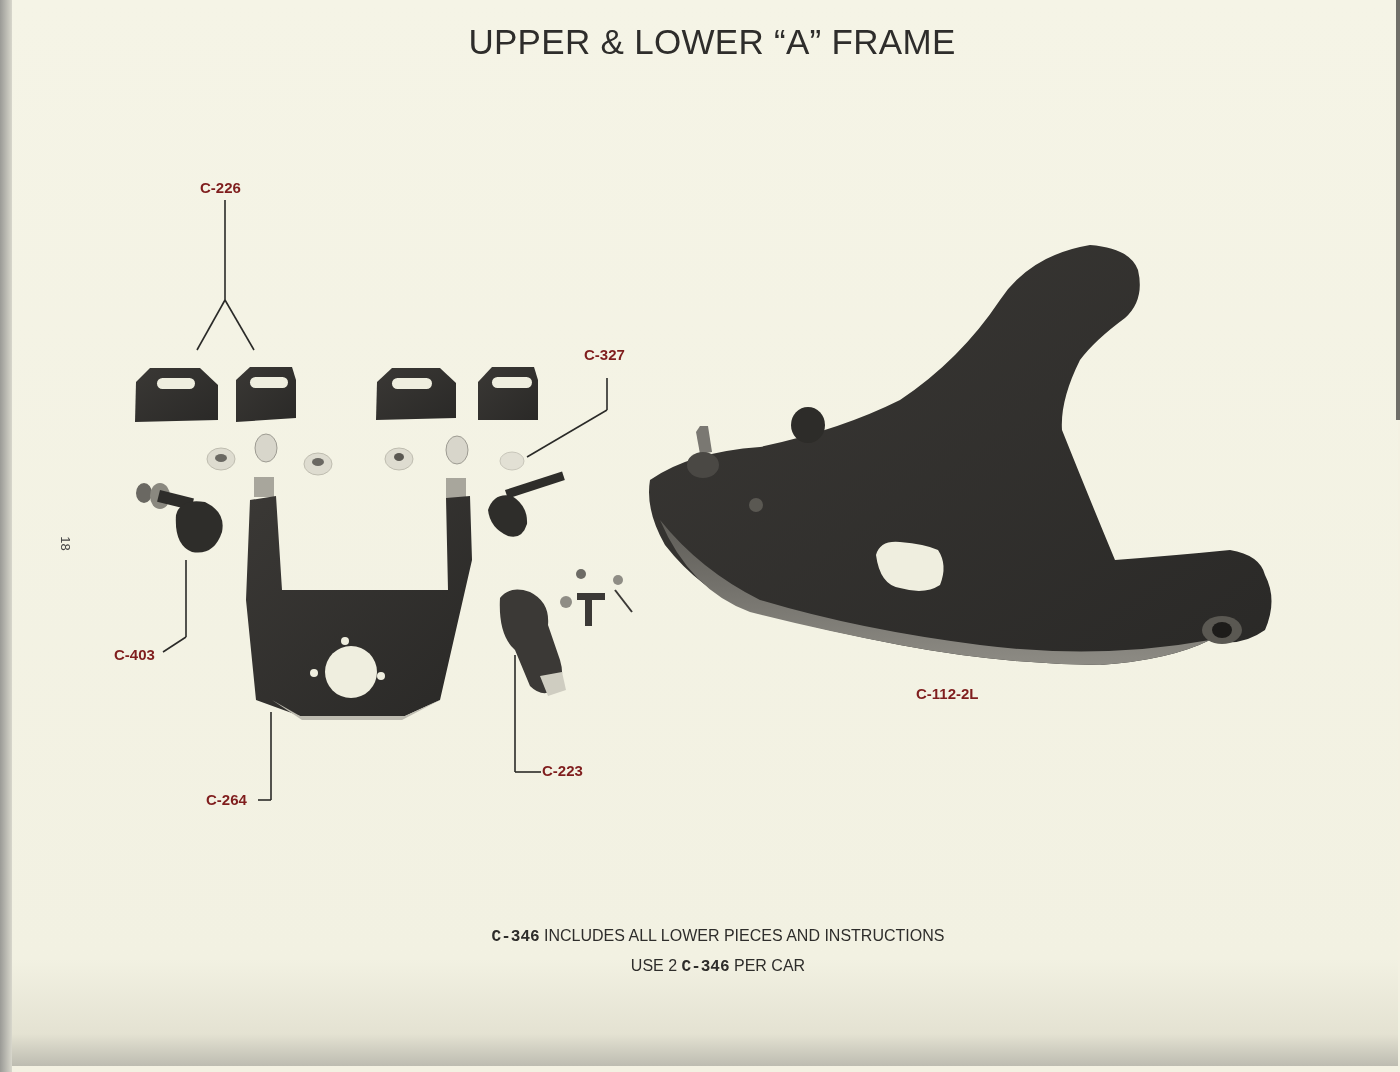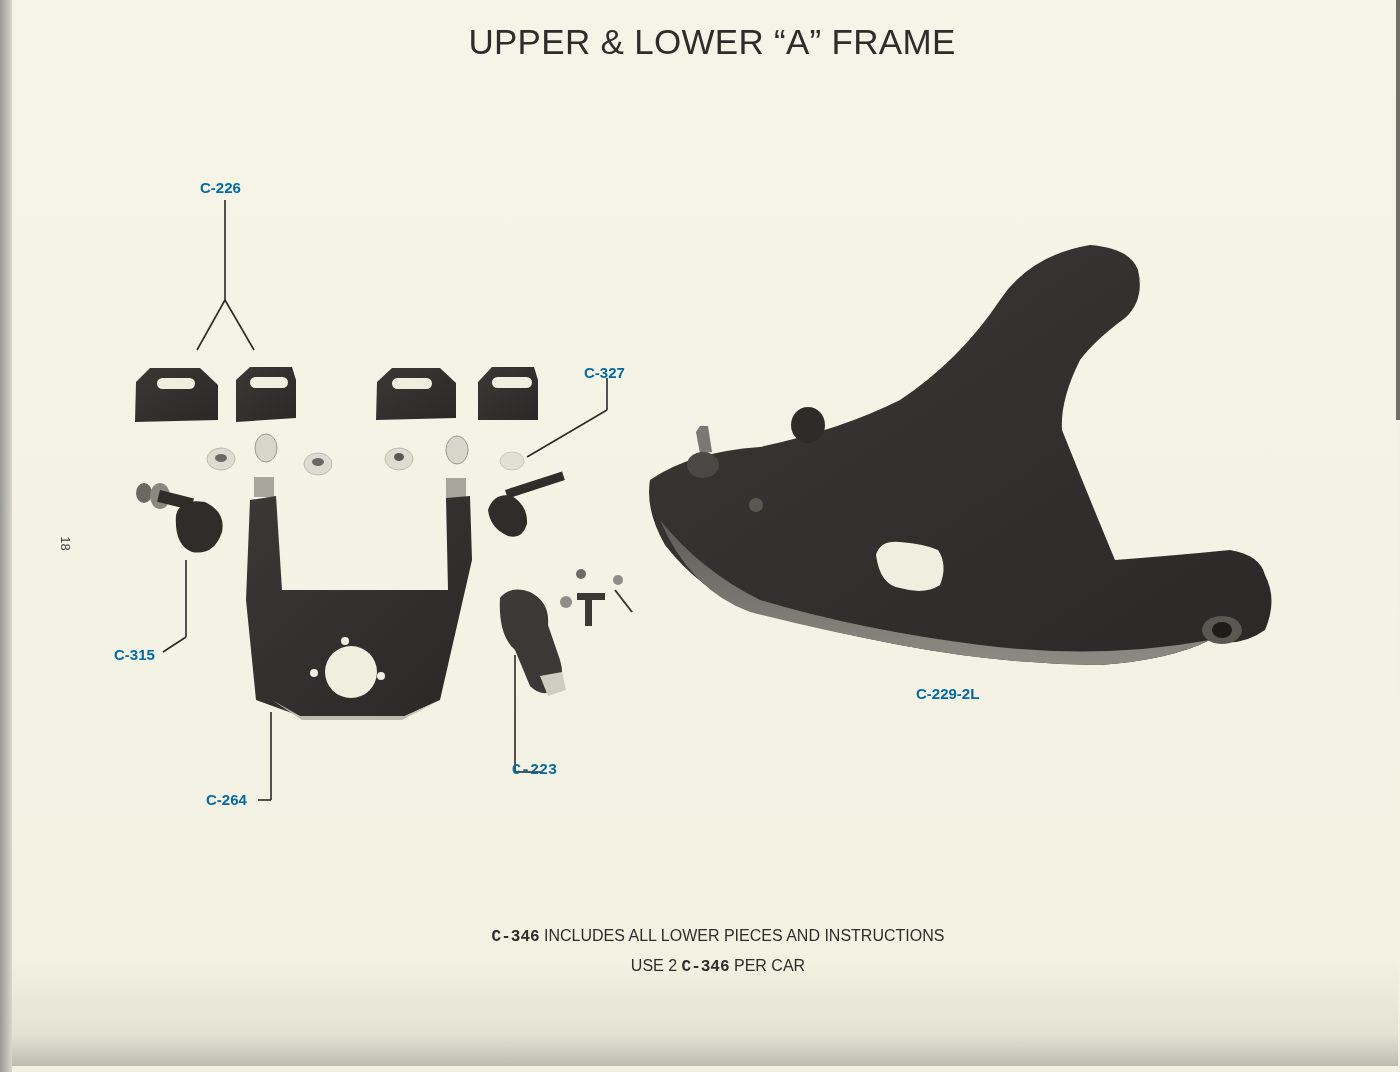"C-226" .label { color: #0369a1 -> #7f1d1d }
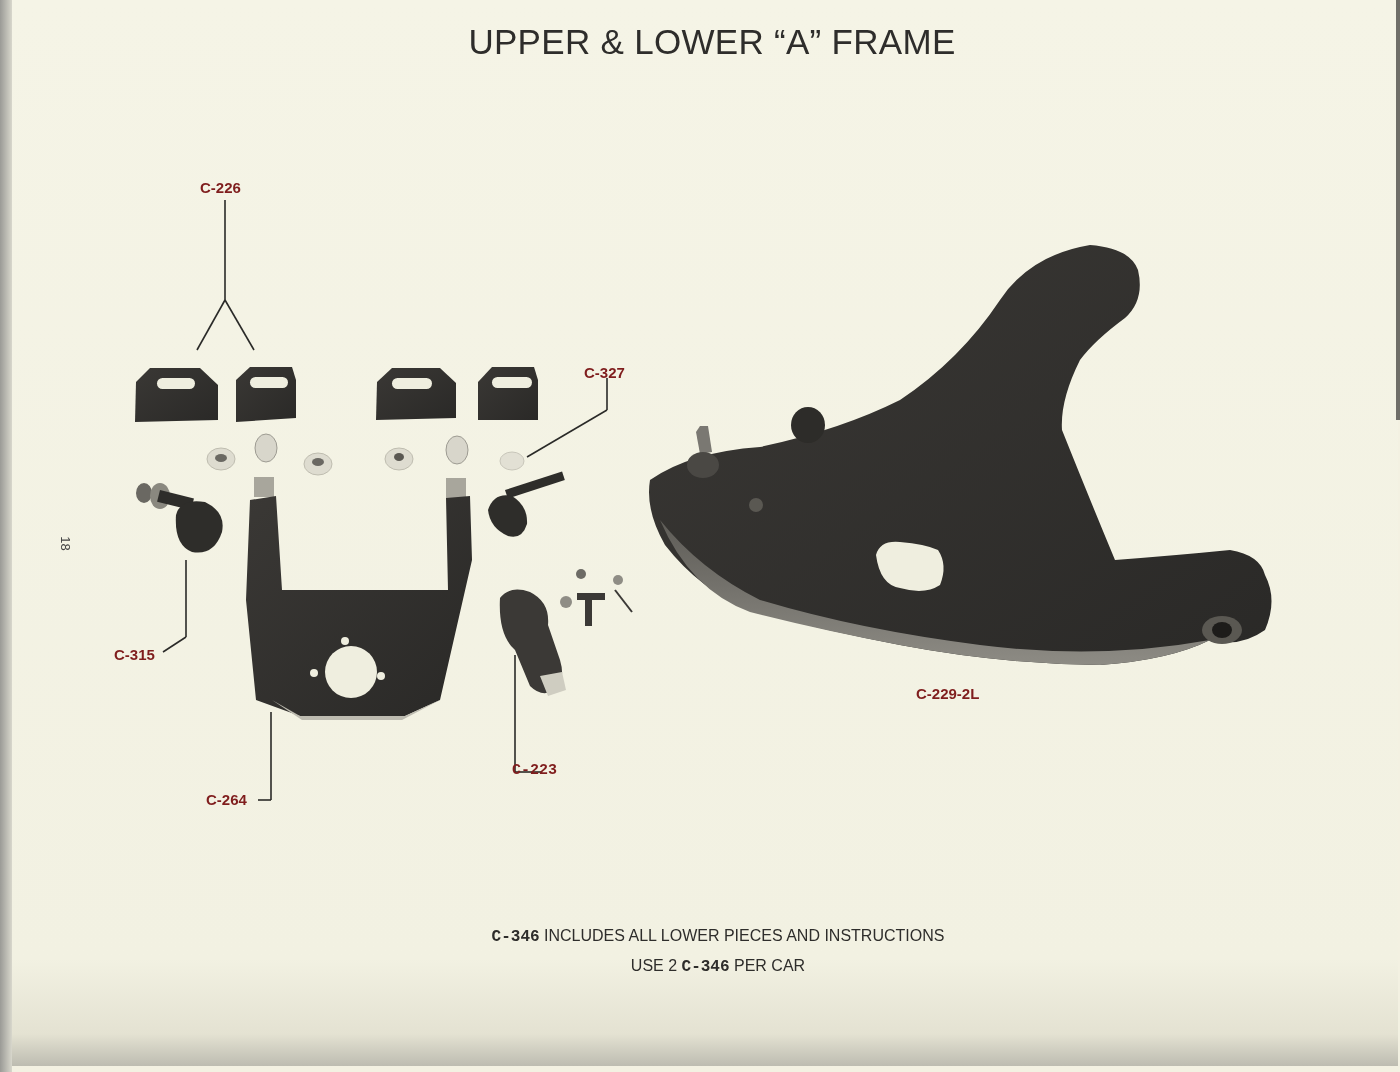"C-327" div.label { top: 364px -> 346px }
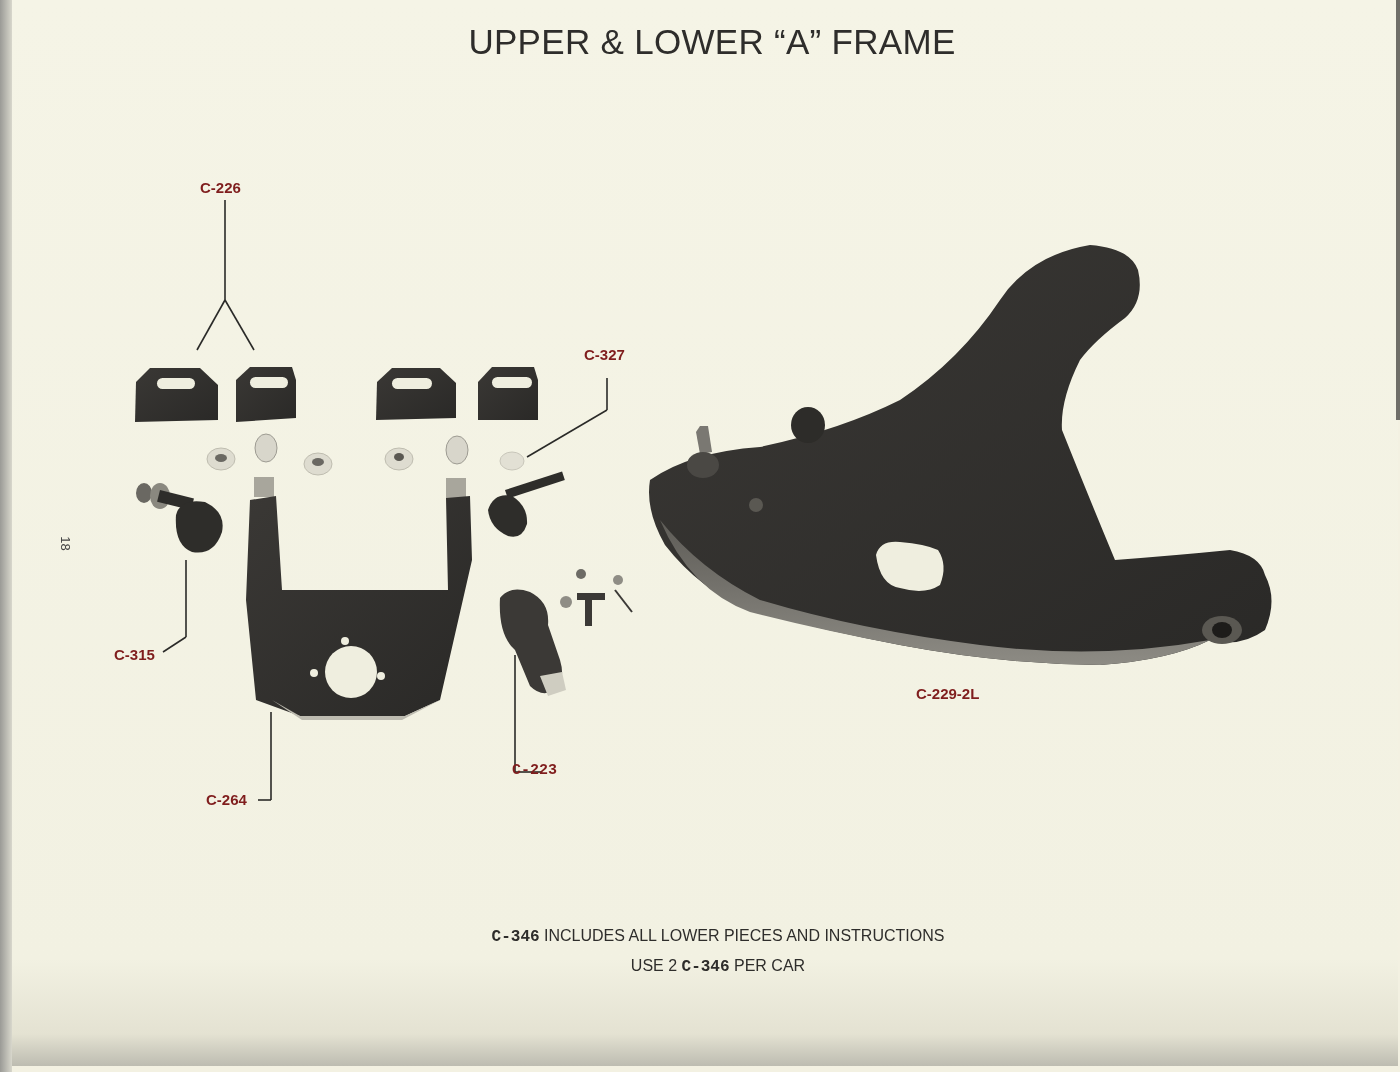"C-315" div.label { text: C-315 -> C-403 }
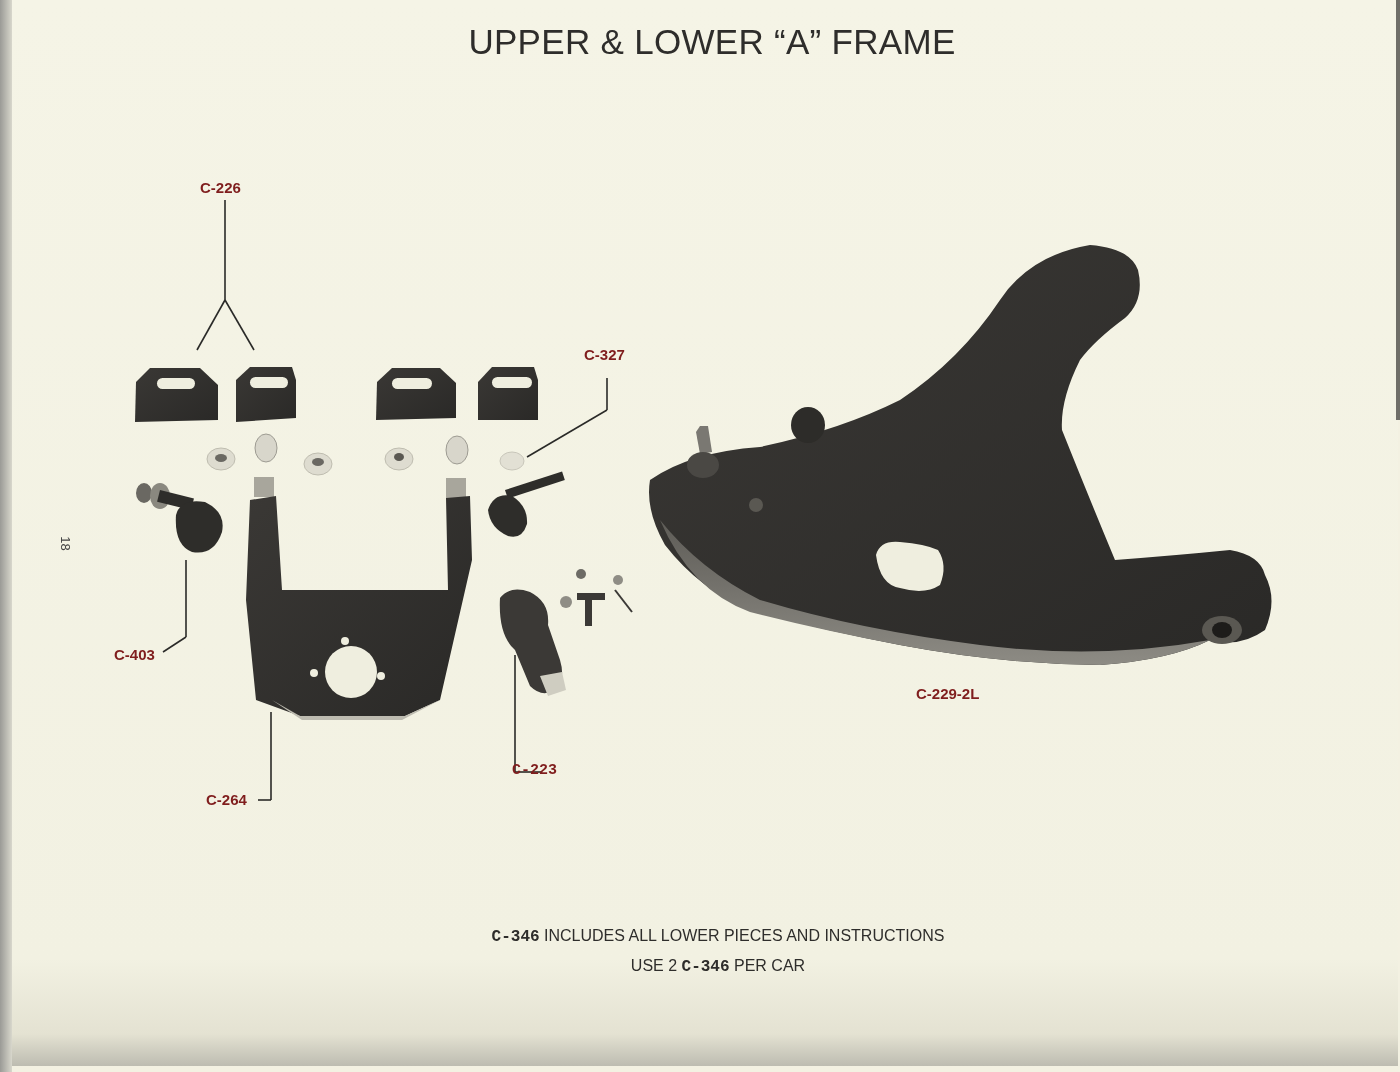"C-229-2L" div.label { text: C-229-2L -> C-112-2L }
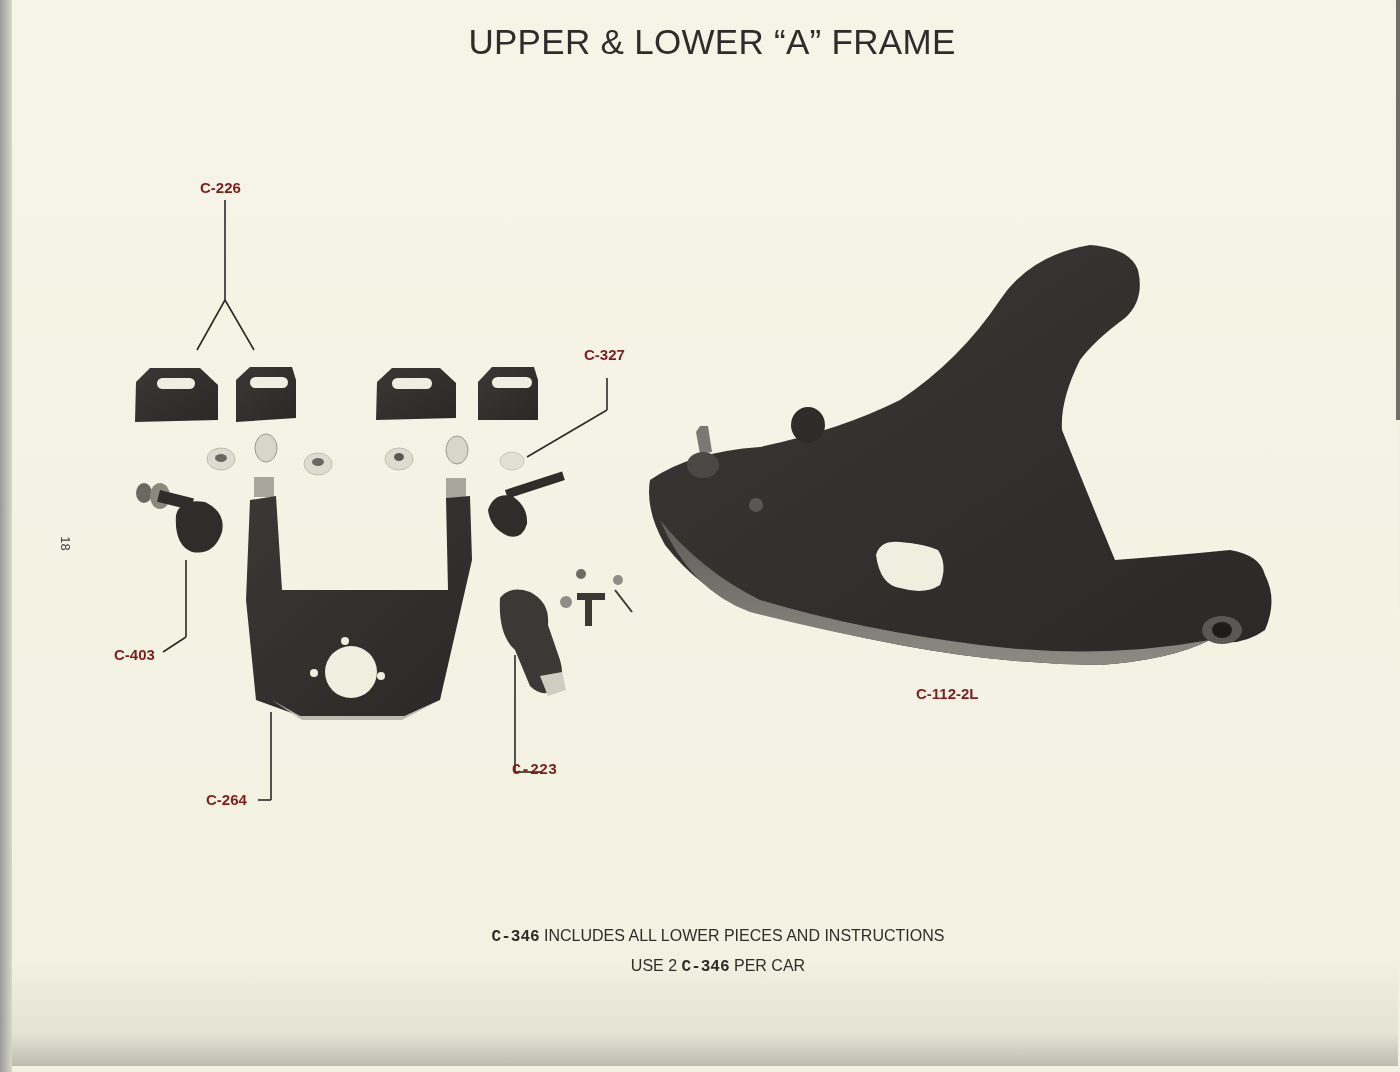"C-223" div.label { font-family: Liberation Mono, monospace -> none; left: 512px -> 542px }
